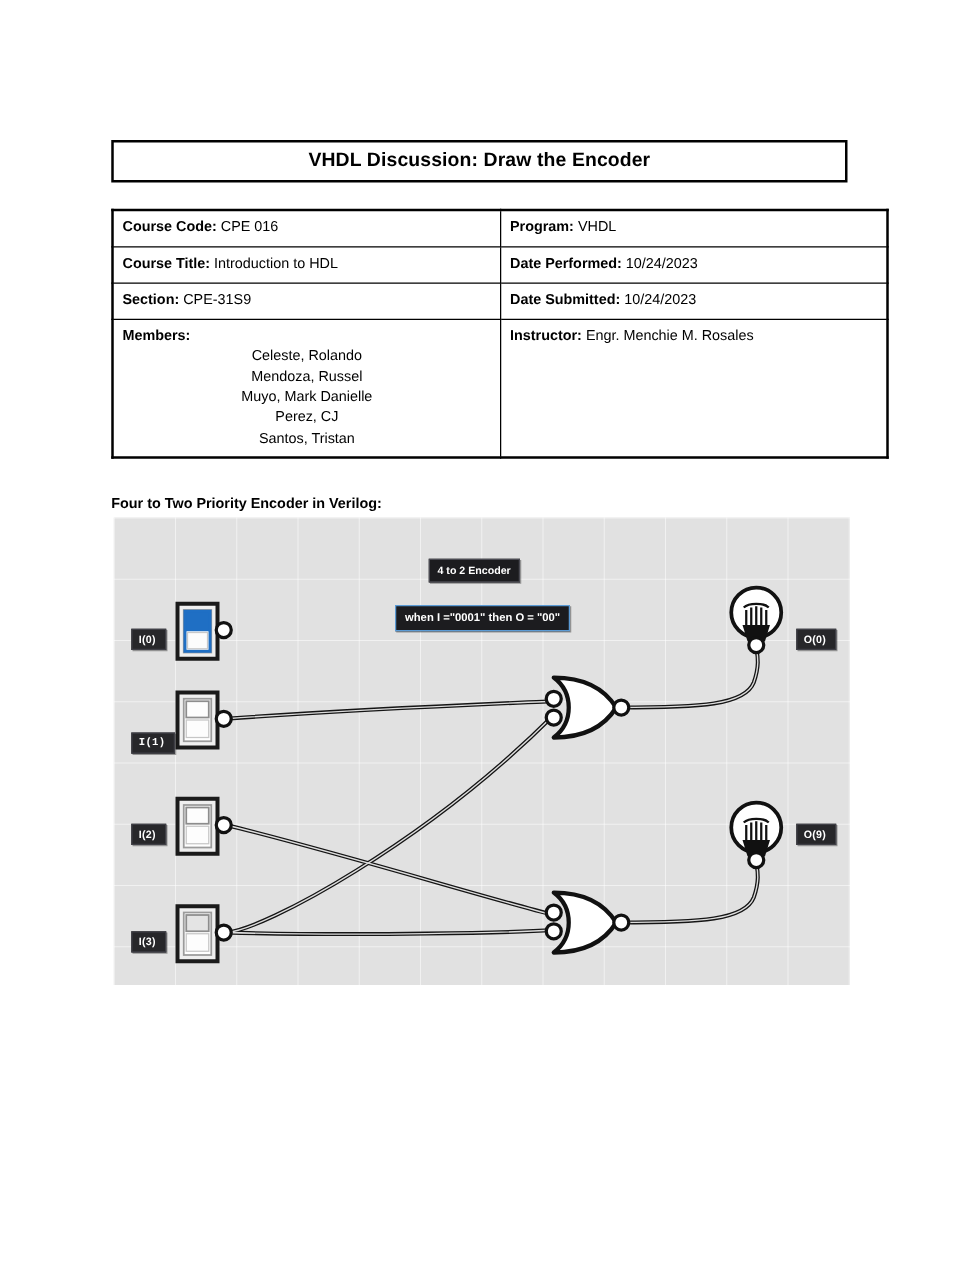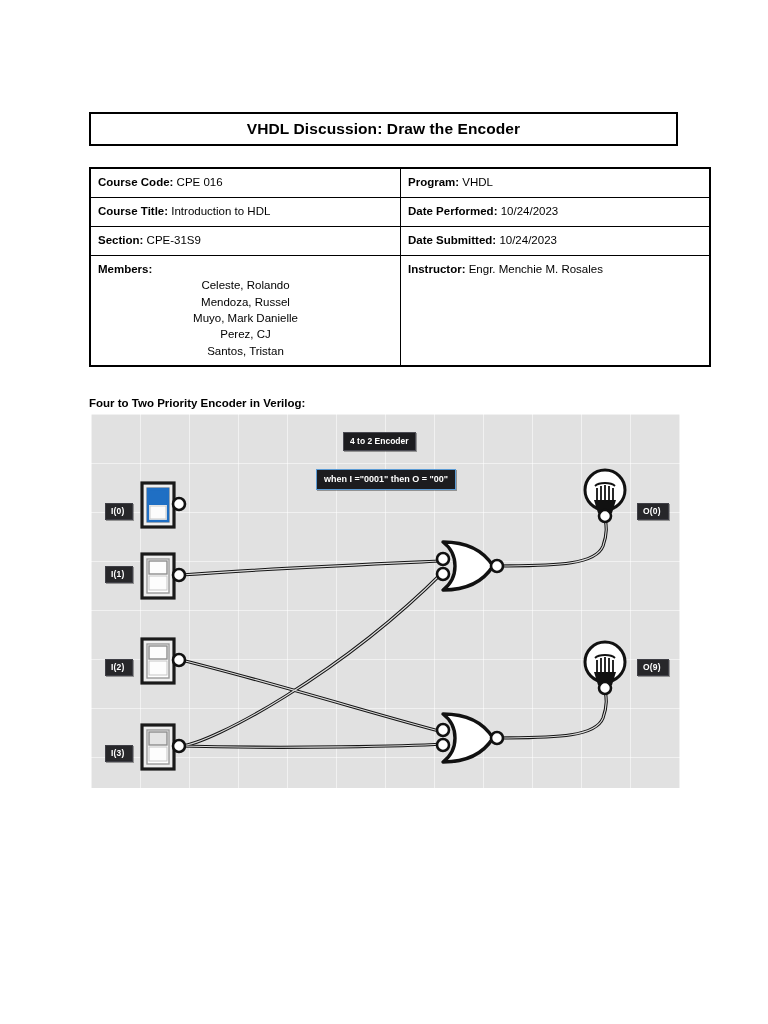"4 to 2 Encoder" .annot { margin-top: none -> 15px }
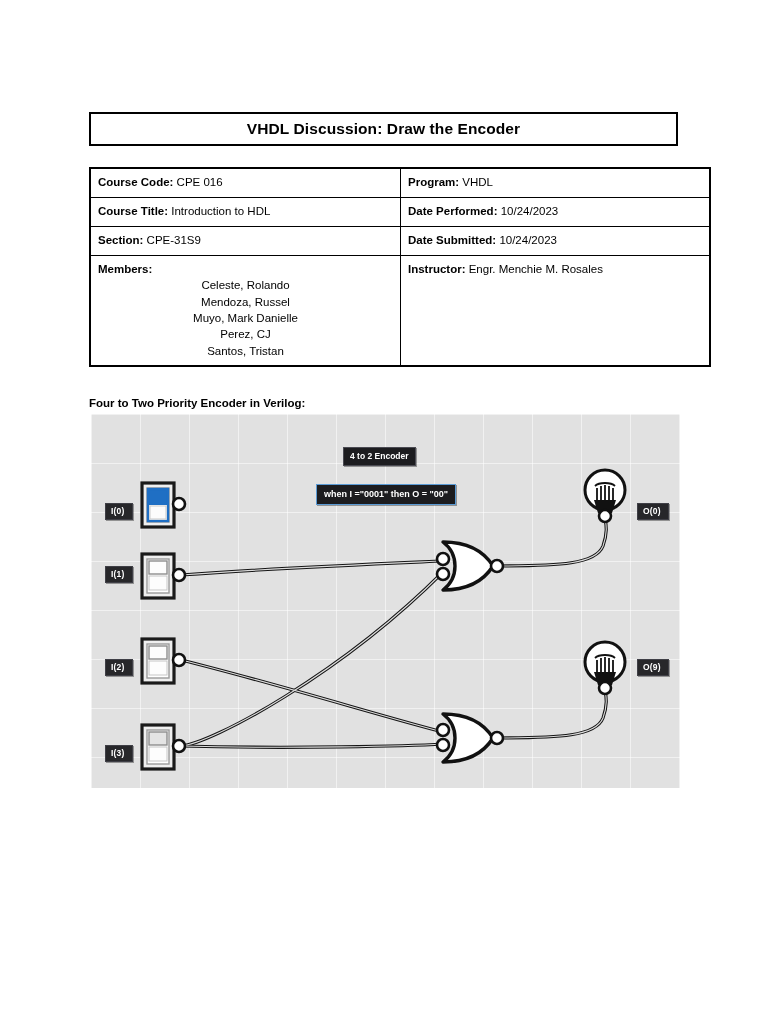"I(1)" div.io-badge { font-family: none -> Liberation Mono, monospace; top: 152px -> 172px }
